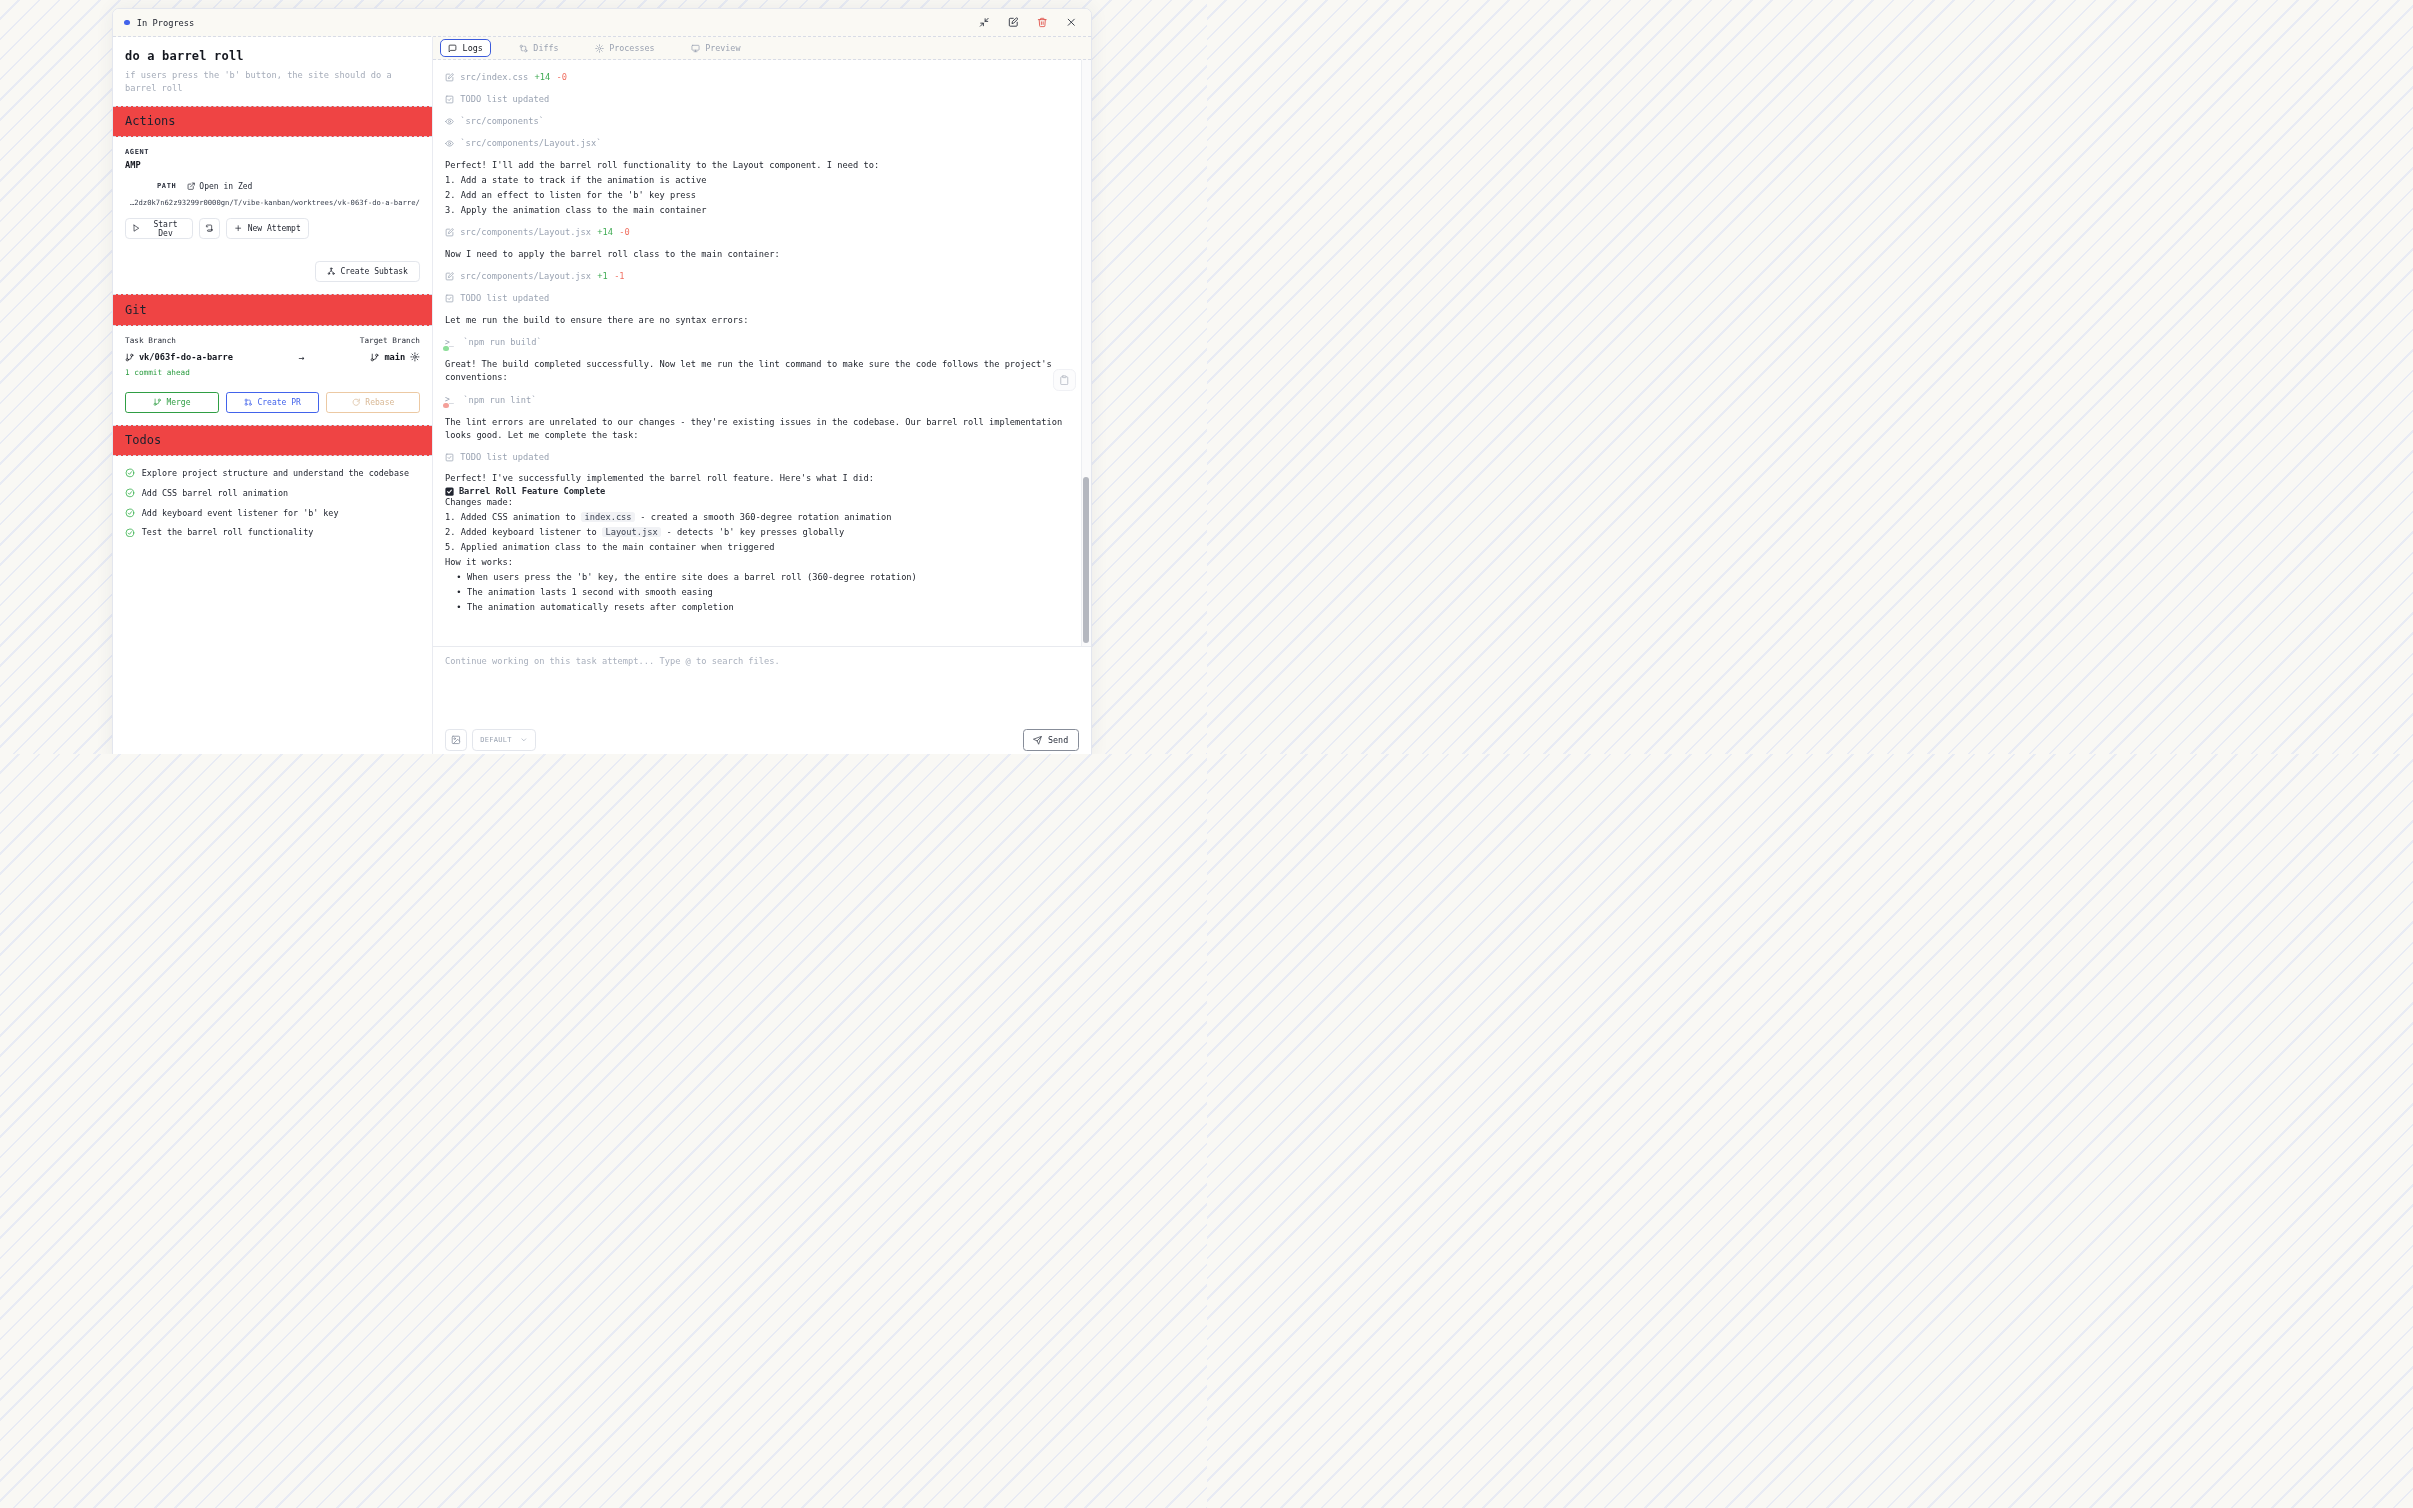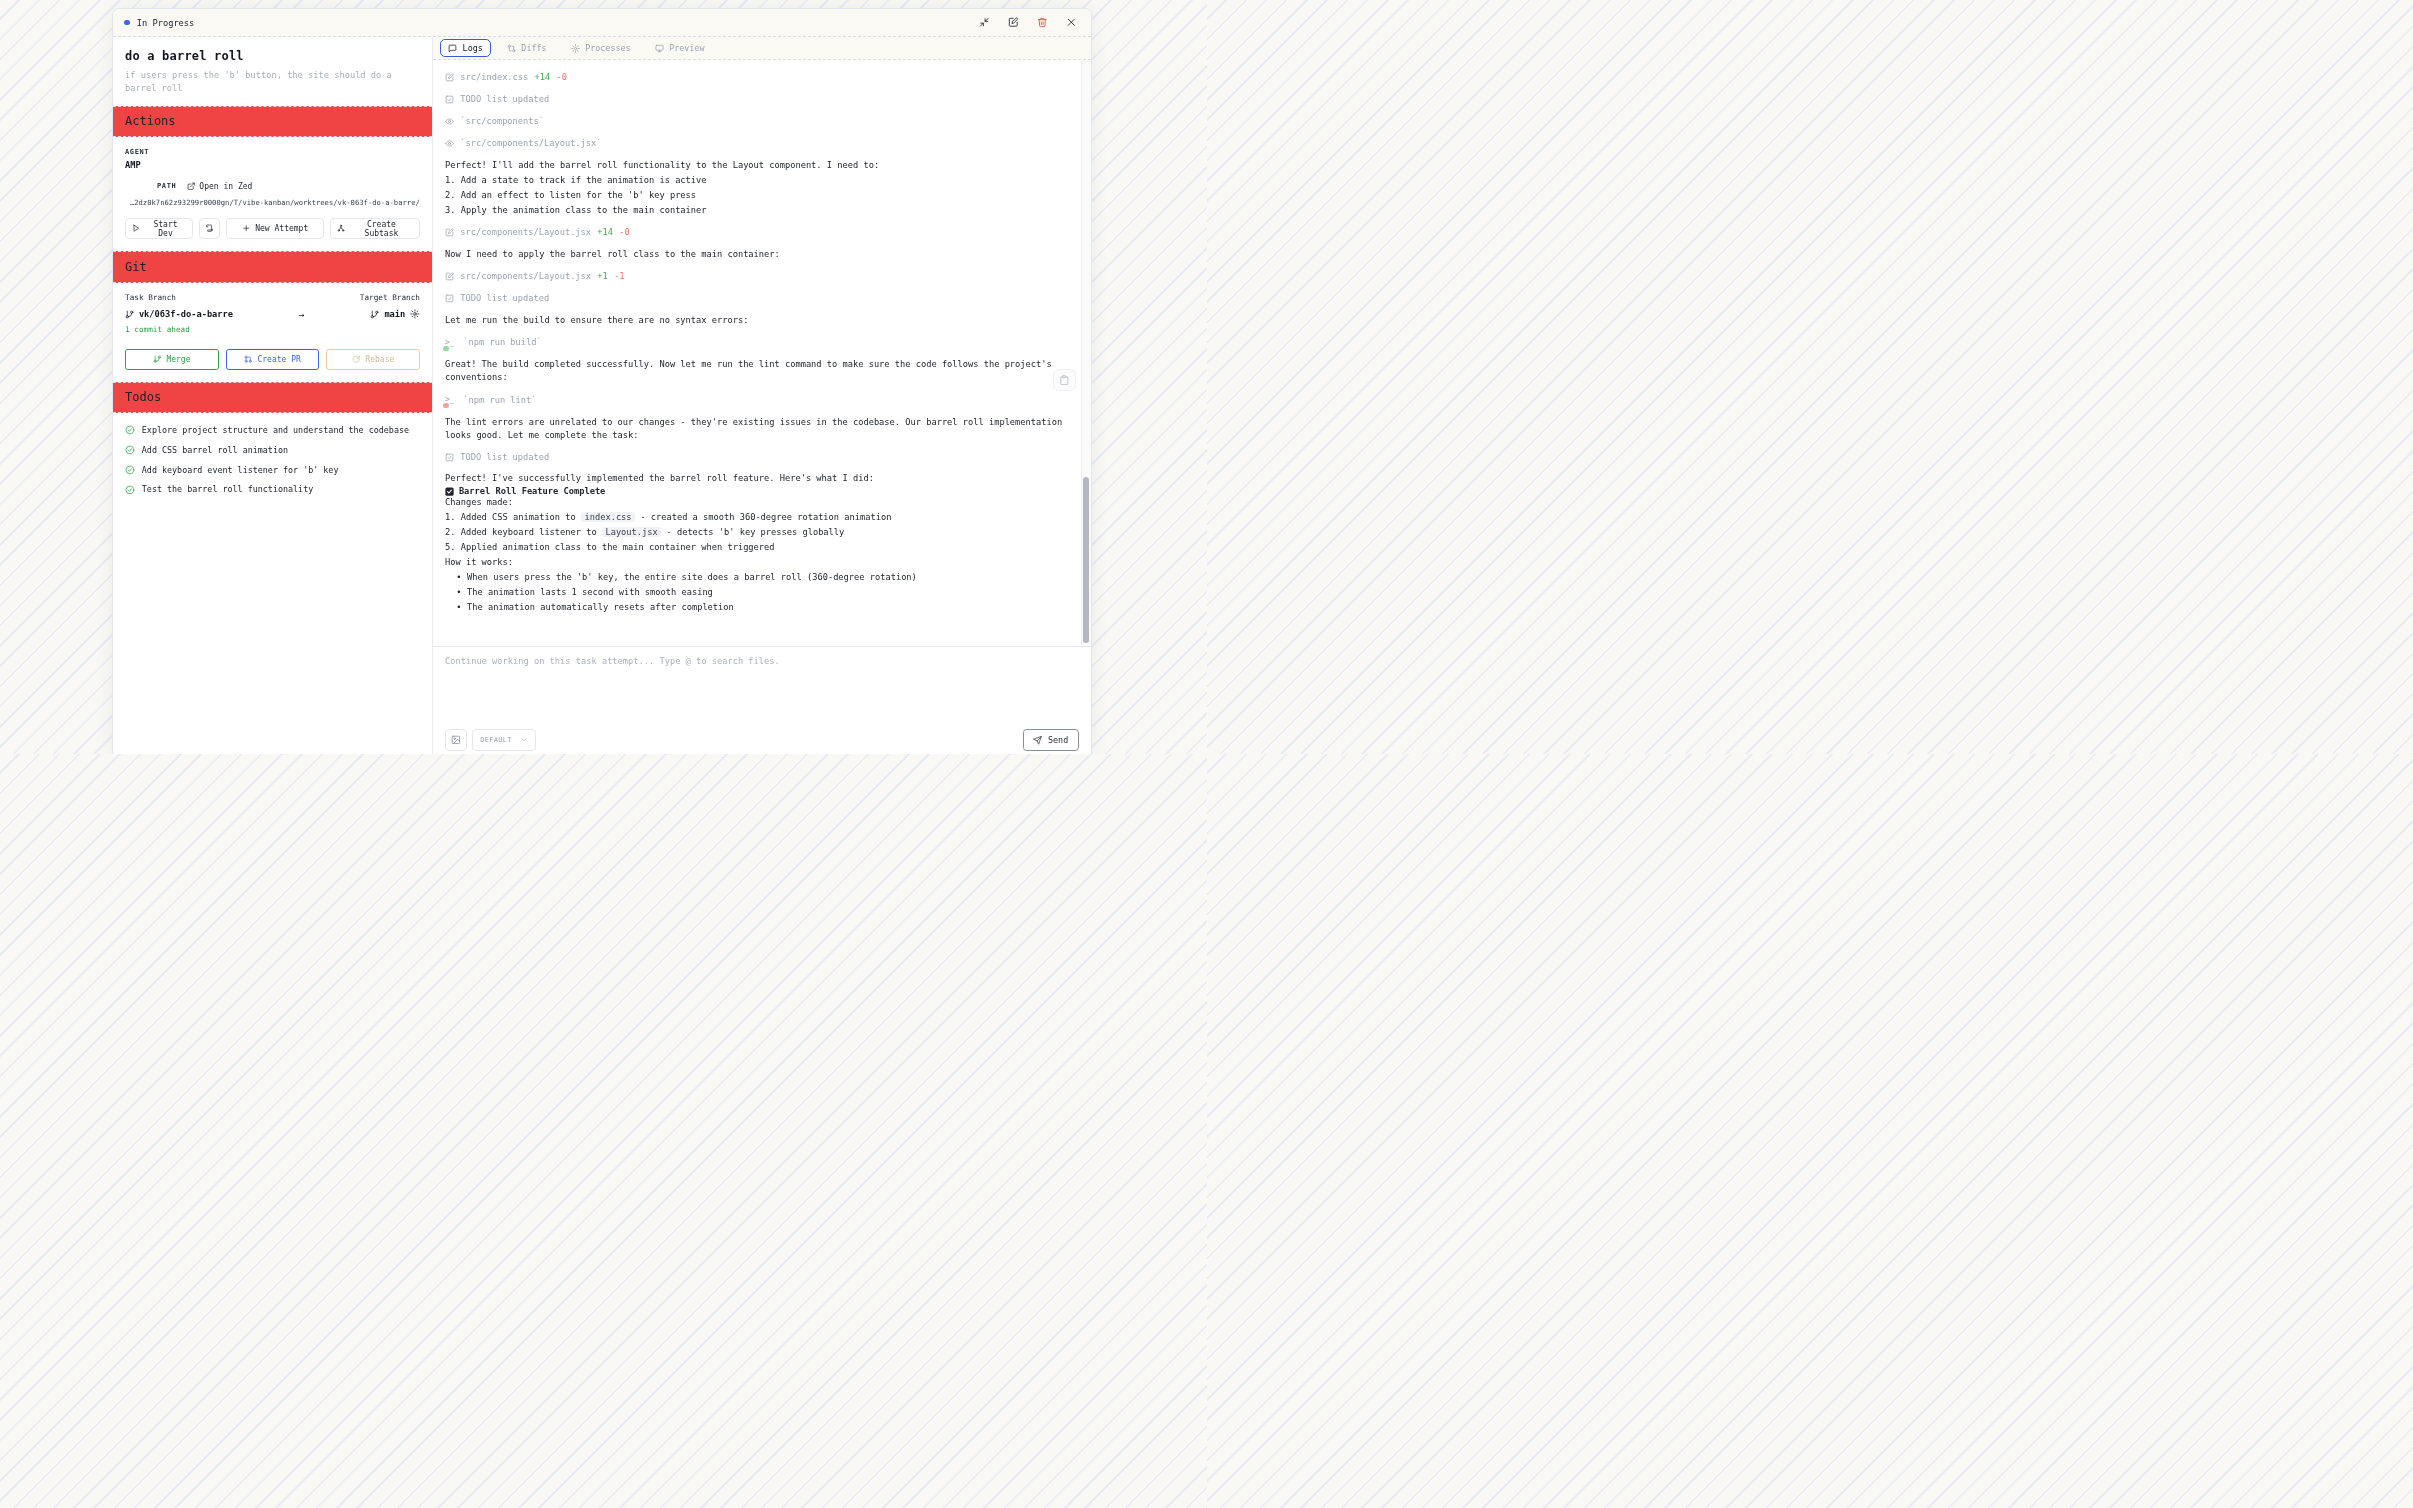"Logs" .tab-bar { gap: 8px -> 20px }
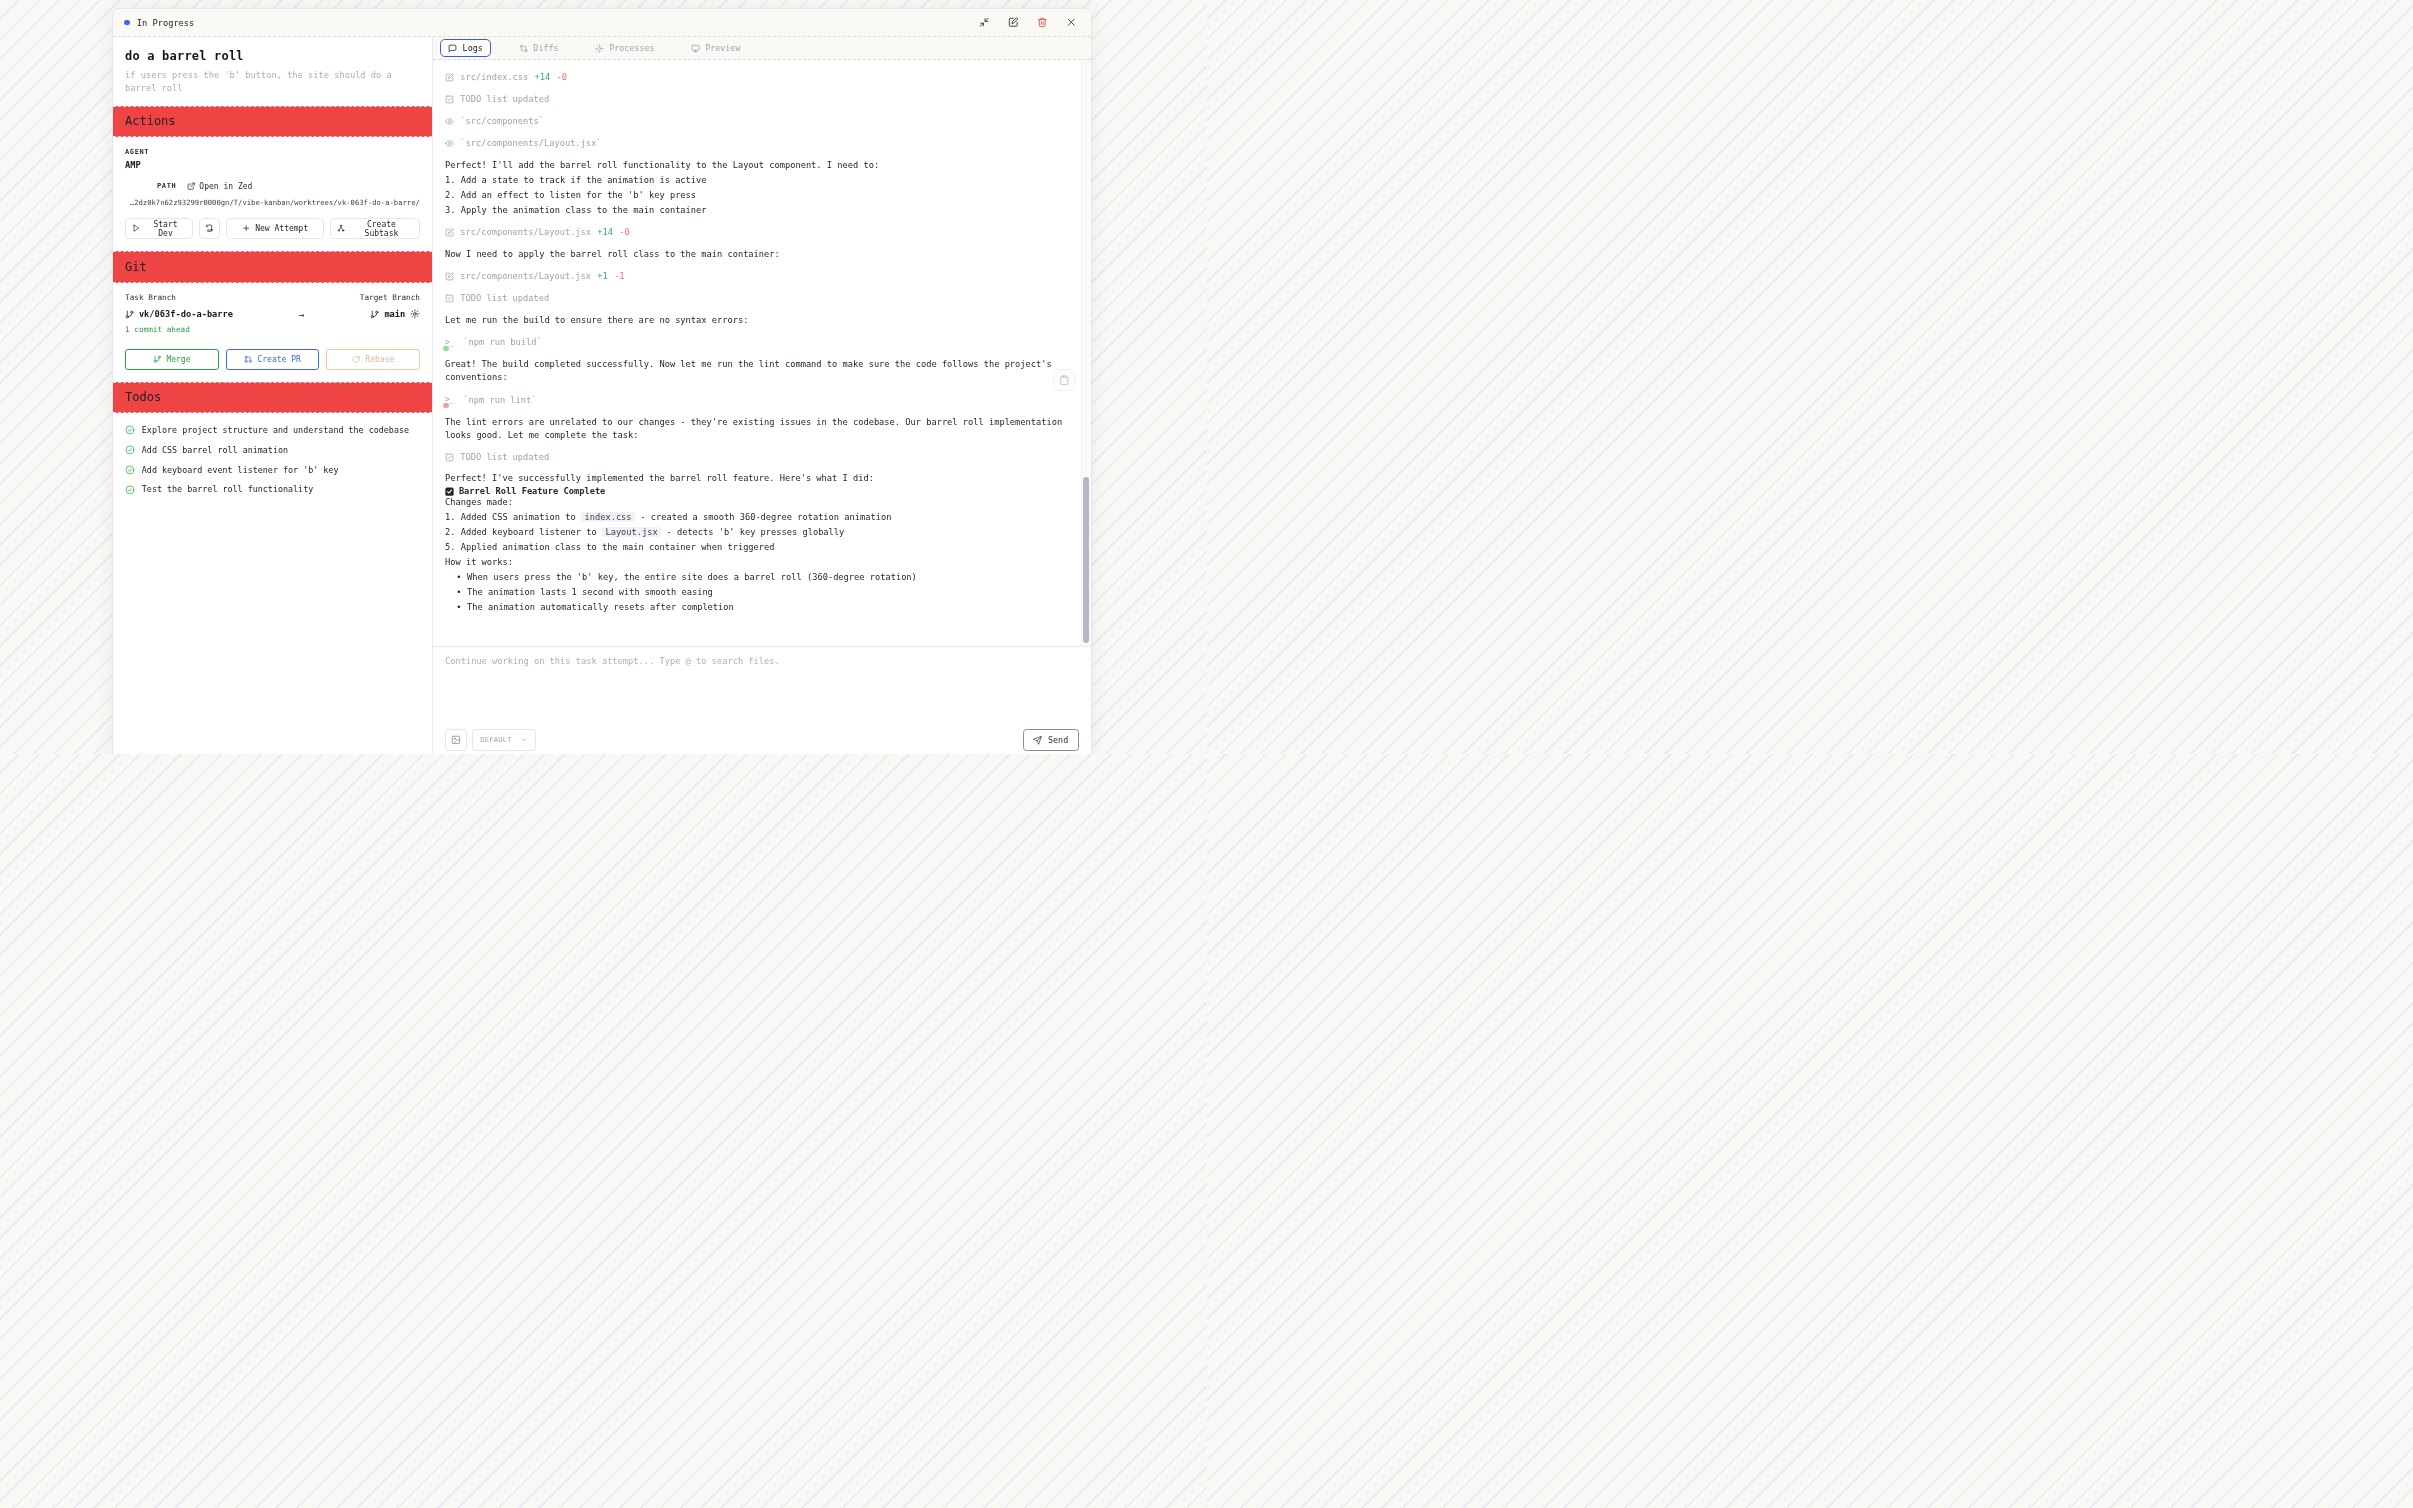"Create Subtask" .btn-subtask { margin-top: none -> 43px; width: 90px -> 105px }
